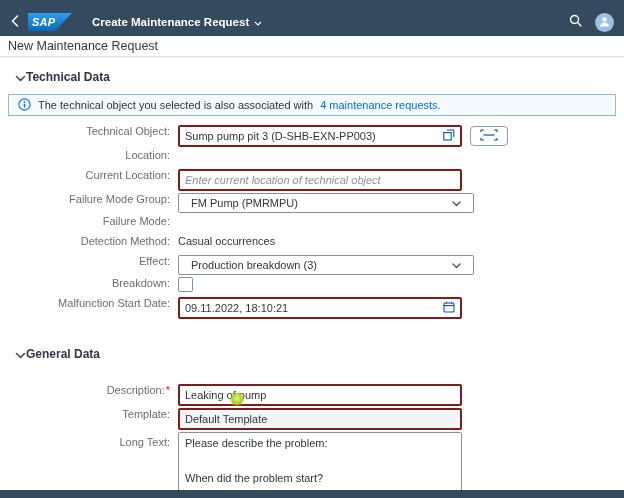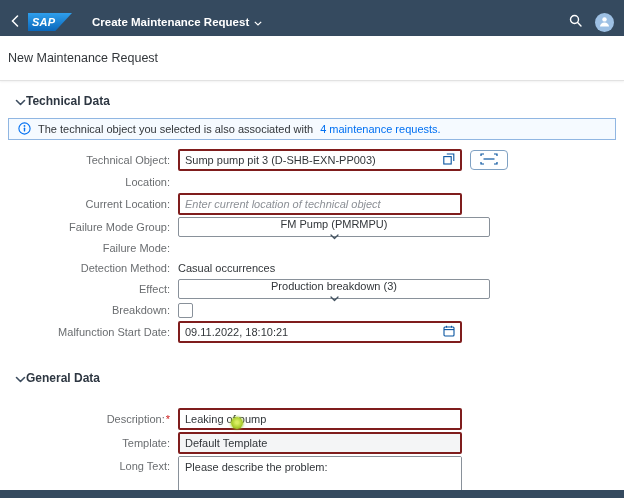"New Maintenance Request" .title-bar { padding: 12px 8px -> 0 8px }
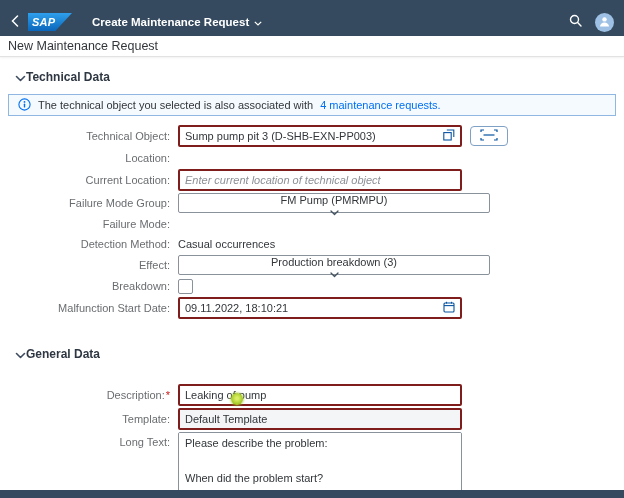"Technical Object:" .form-row { align-items: center -> flex-start }
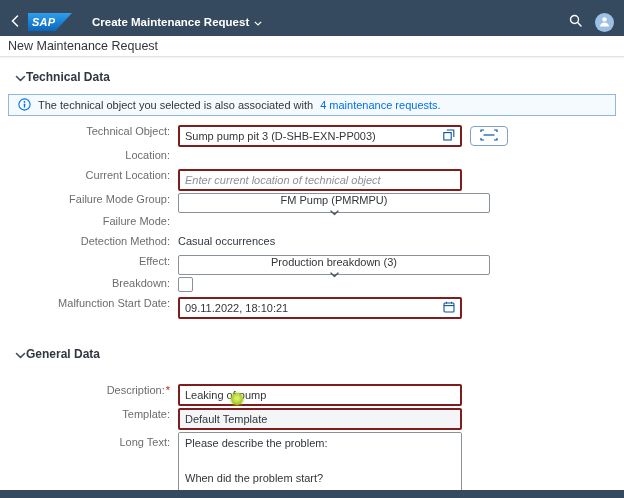"FM Pump (PMRMPU)" .select { flex-direction: column -> none; padding: 0 20px -> 0 12px }
